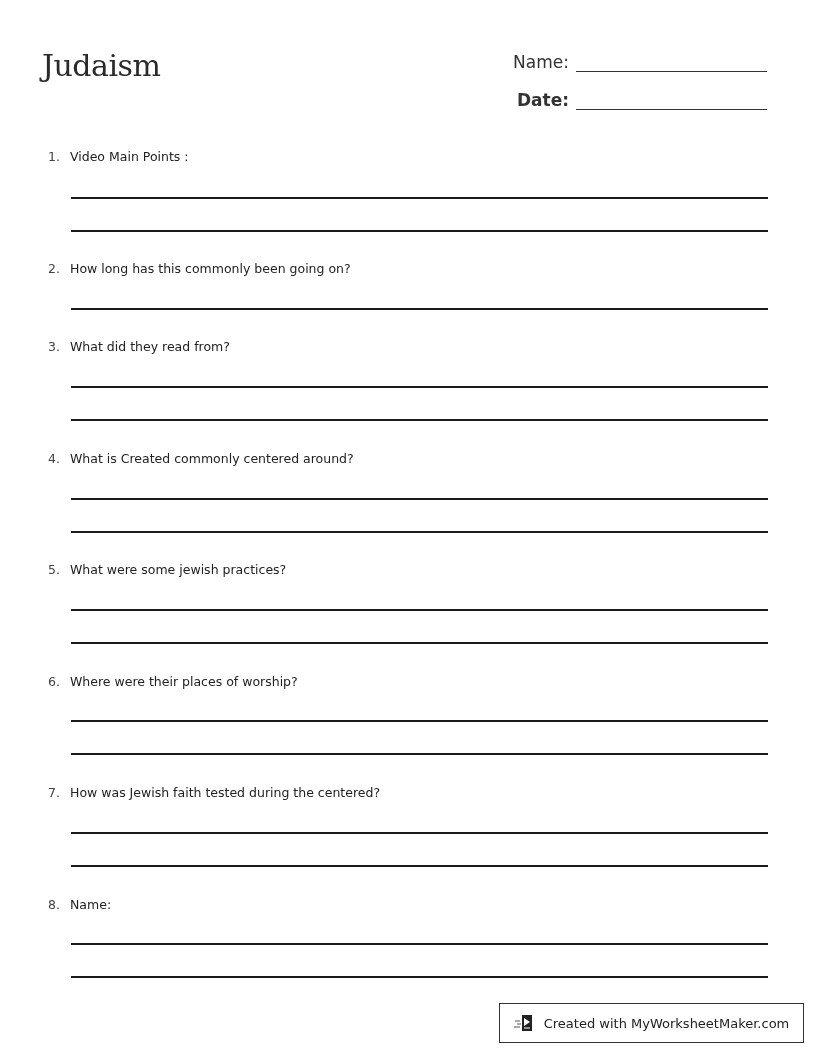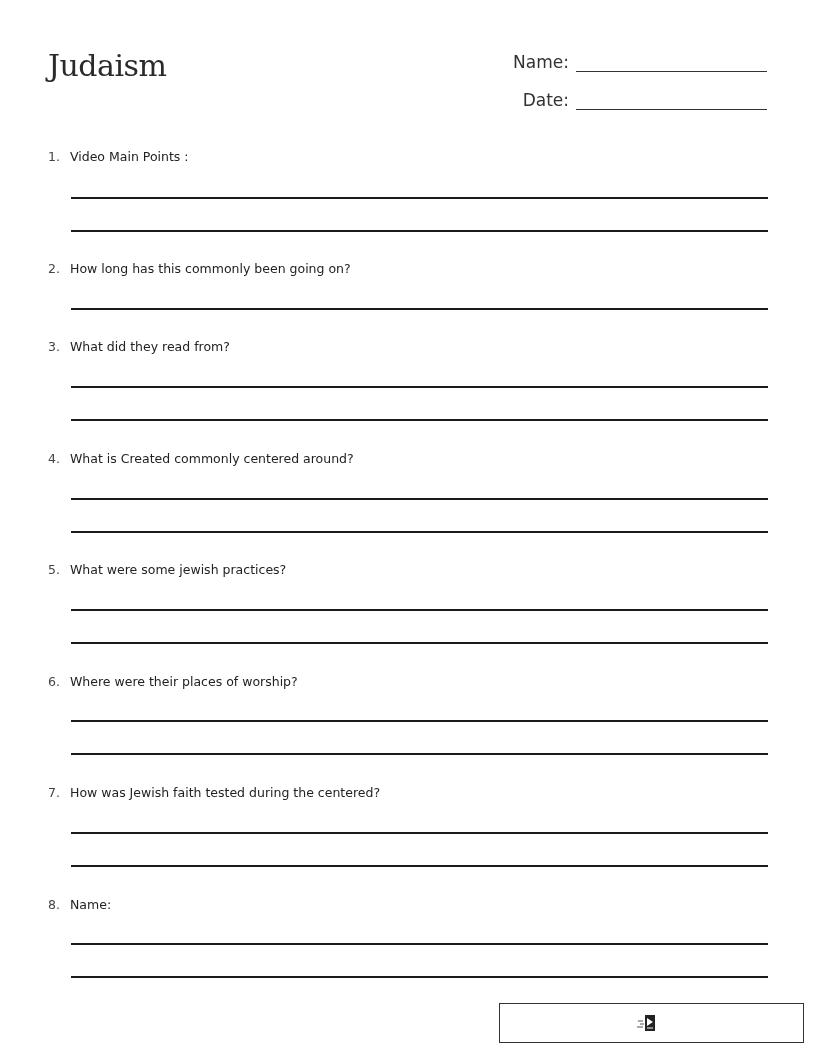"Judaism" .title { left: 48px -> 42px }
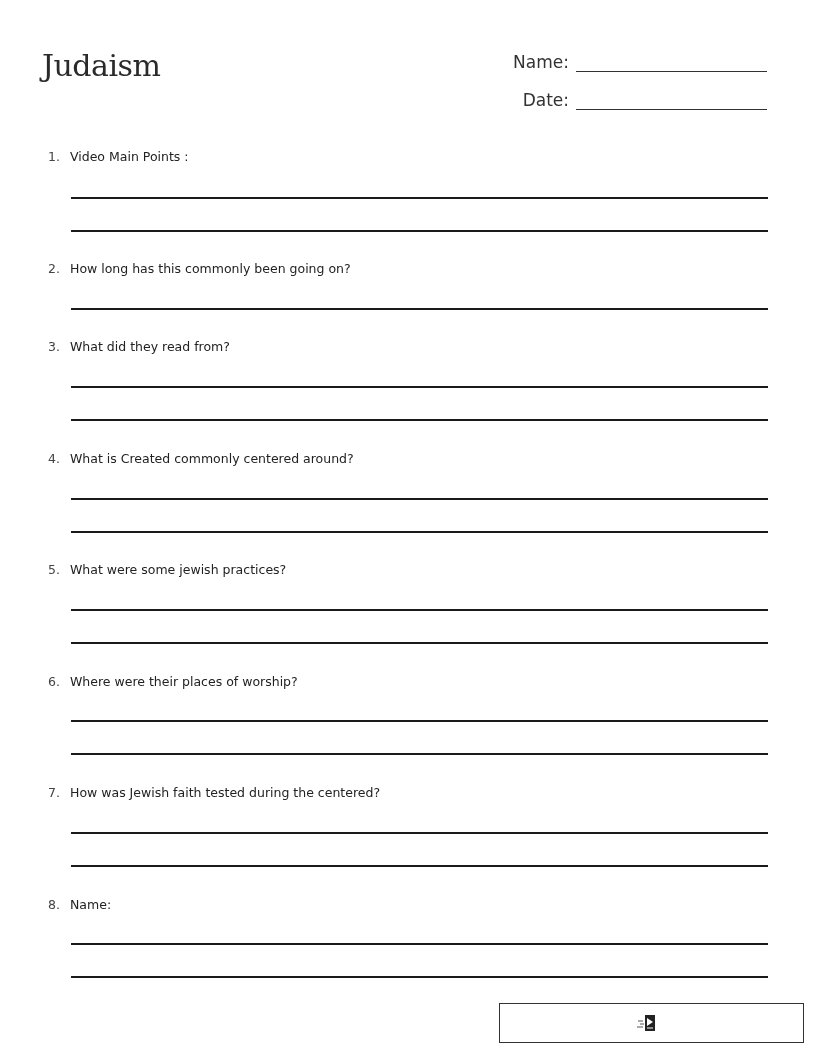"Date:" div.field-row { font-weight: none -> bold }
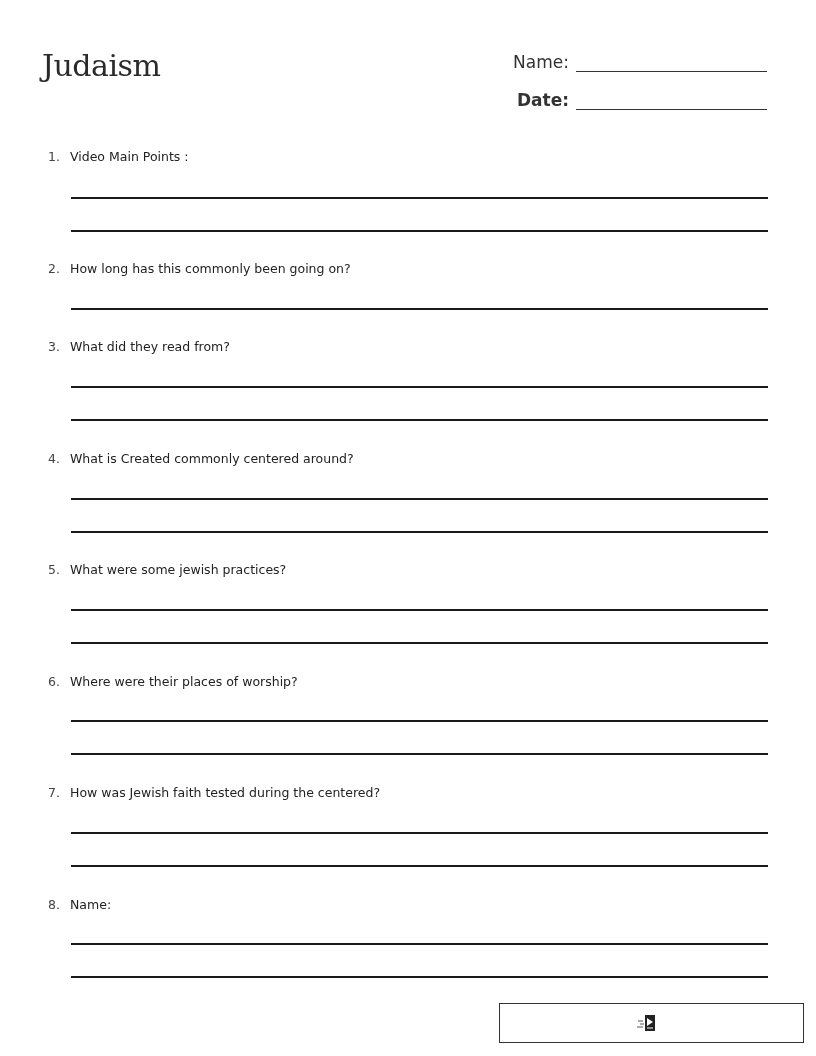"Created with MyWorksheetMaker.com" span { html: none -> <span>Created with MyWorksheetMaker.com</span> }
